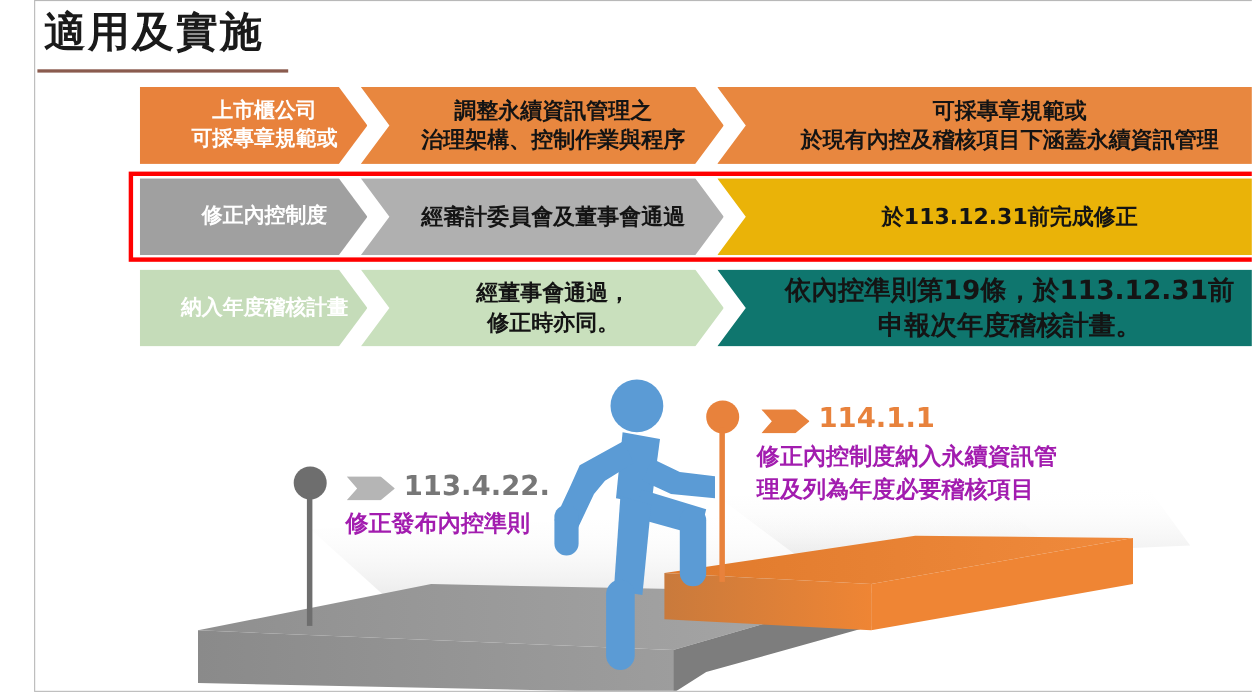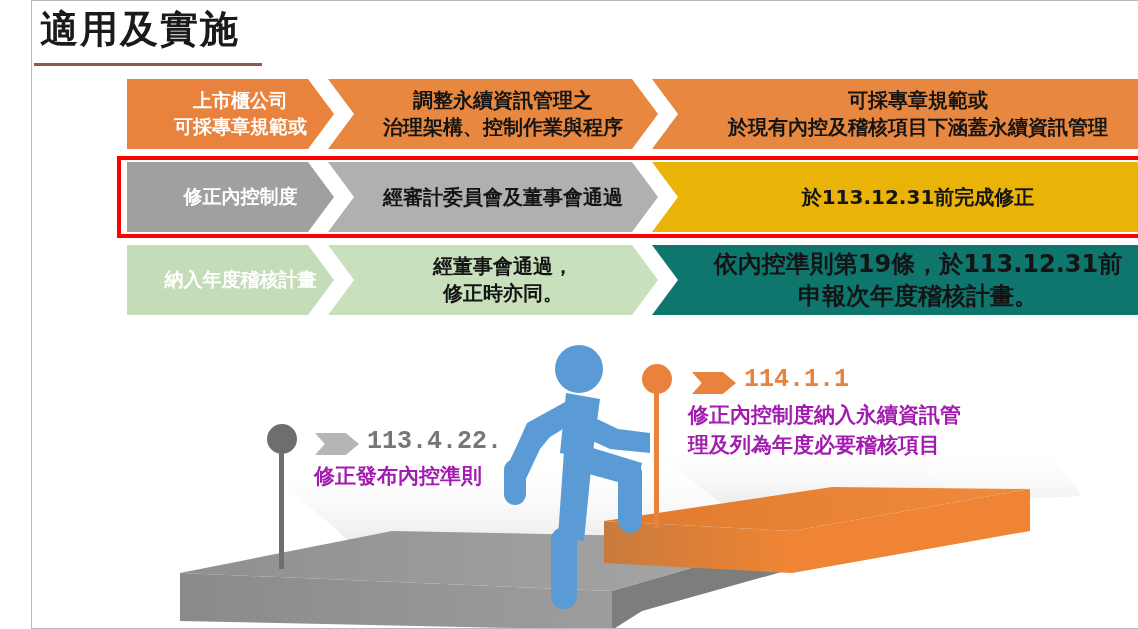"114.1.1" .cal-date { font-family: Liberation Mono, monospace -> none }
